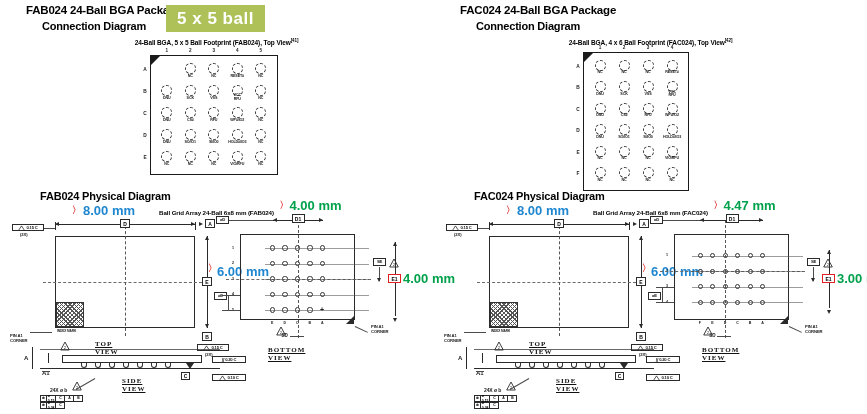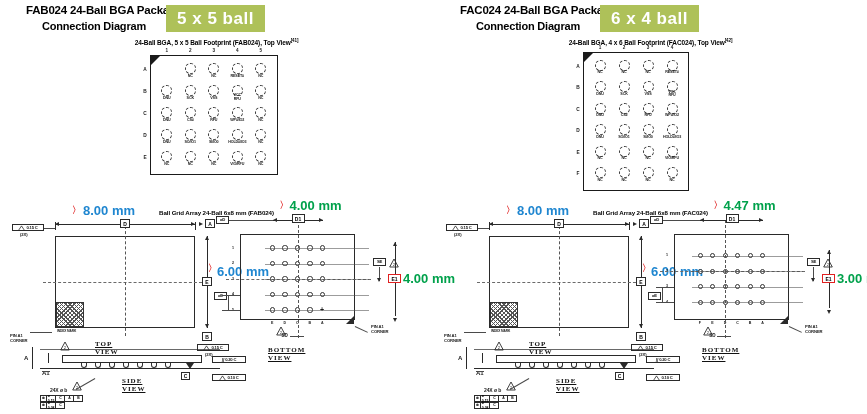"6 x 4 ball" div.ball-badge { html: <div>6 x 4 ball</div> -> none }
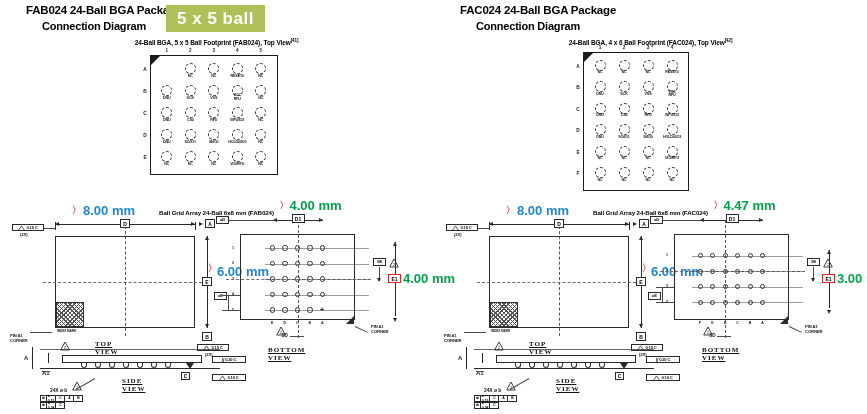"FAB024 Physical Diagram" div.phys-title { html: none -> <div>FAB024 Physical Diagram</div> }
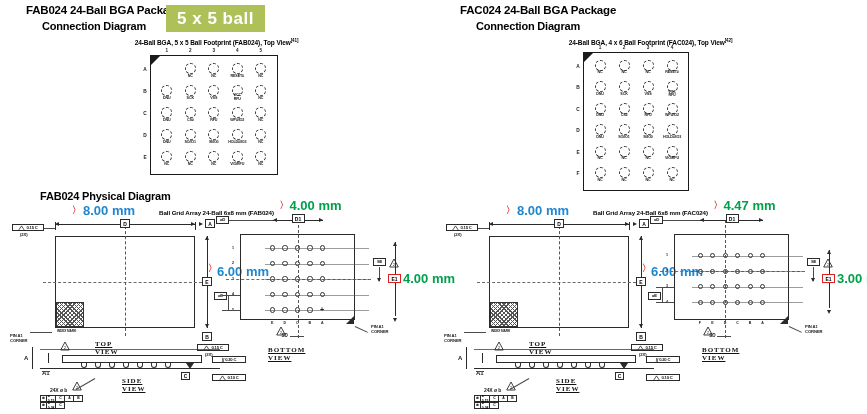"FAC024 Physical Diagram" div.phys-title { html: none -> <div>FAC024 Physical Diagram</div> }
